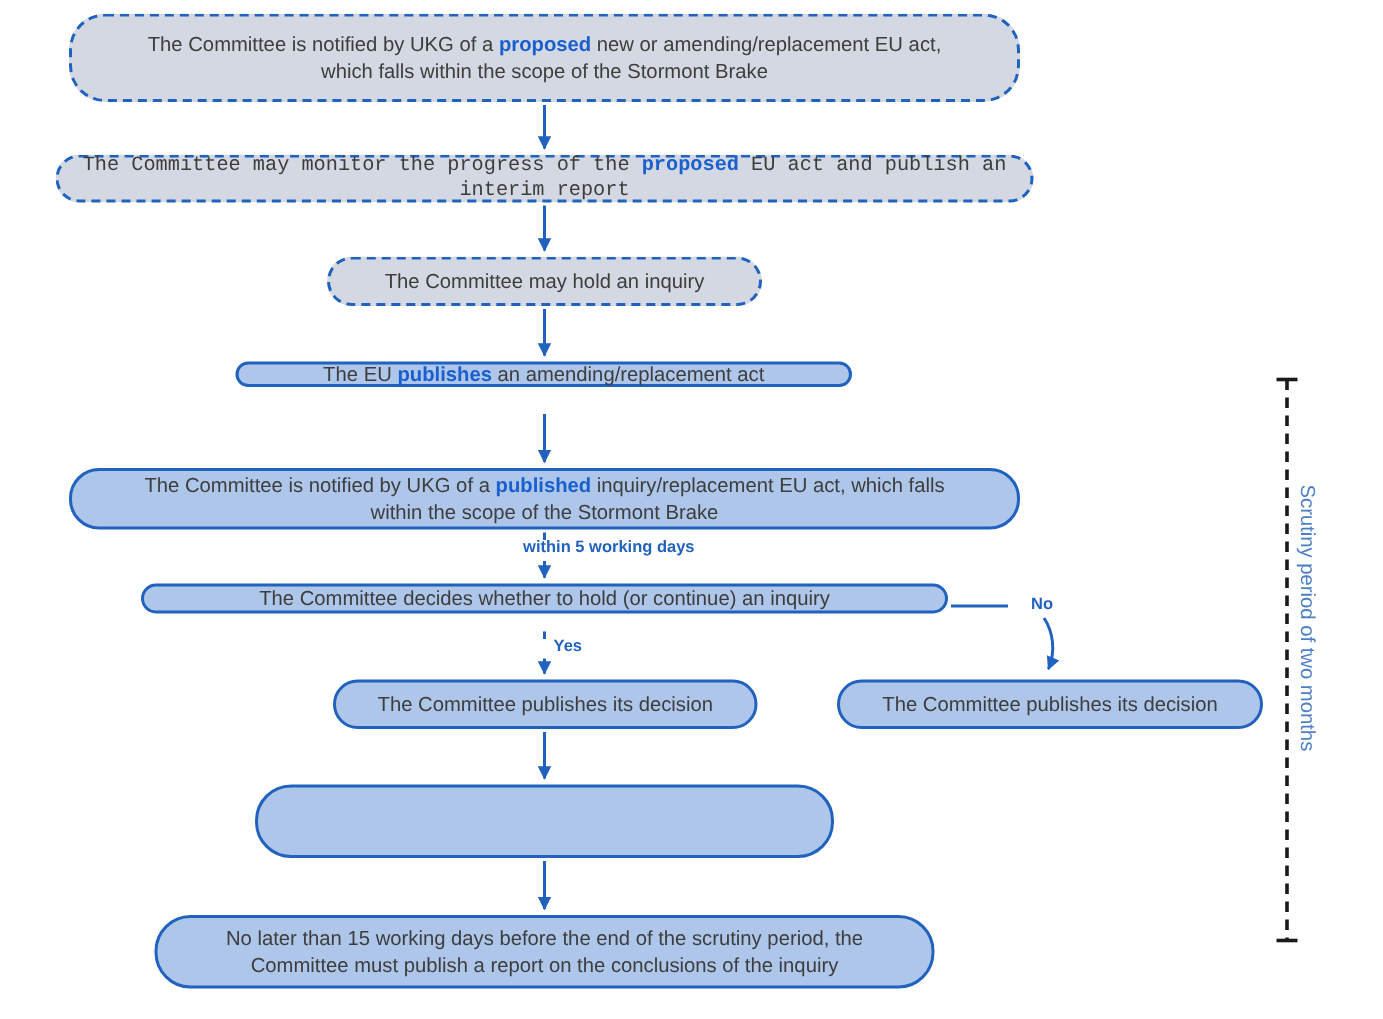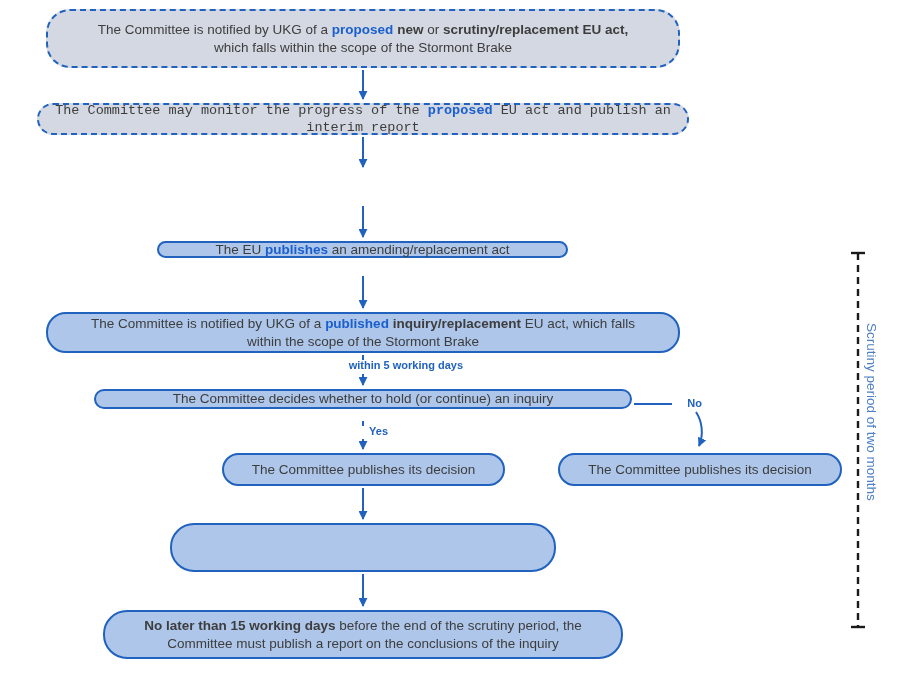"new" .node .b { font-weight: bold -> normal }
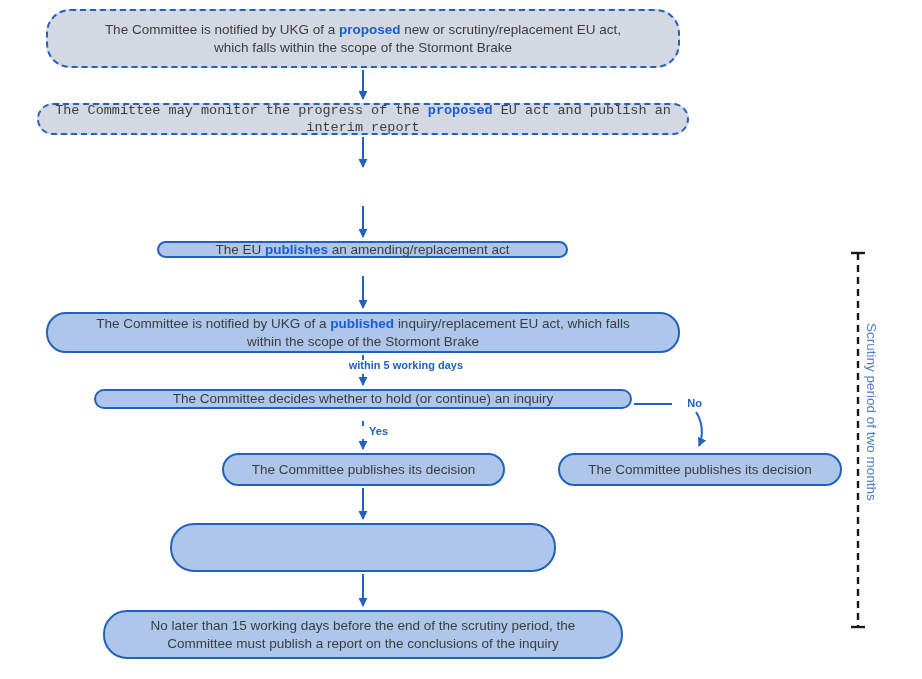"scrutiny/replacement EU act," span.b { text: scrutiny/replacement -> amending/replacement }
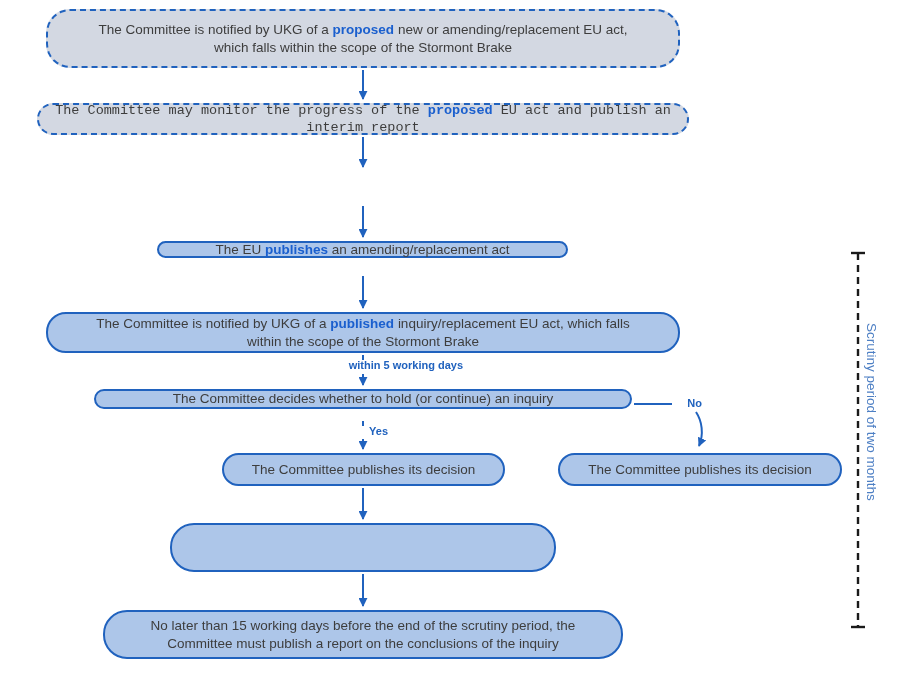"The Committee may hold an" div.node { html: none -> <div> <span><span>The Committee may hold an inquiry</span></span> </div> }
